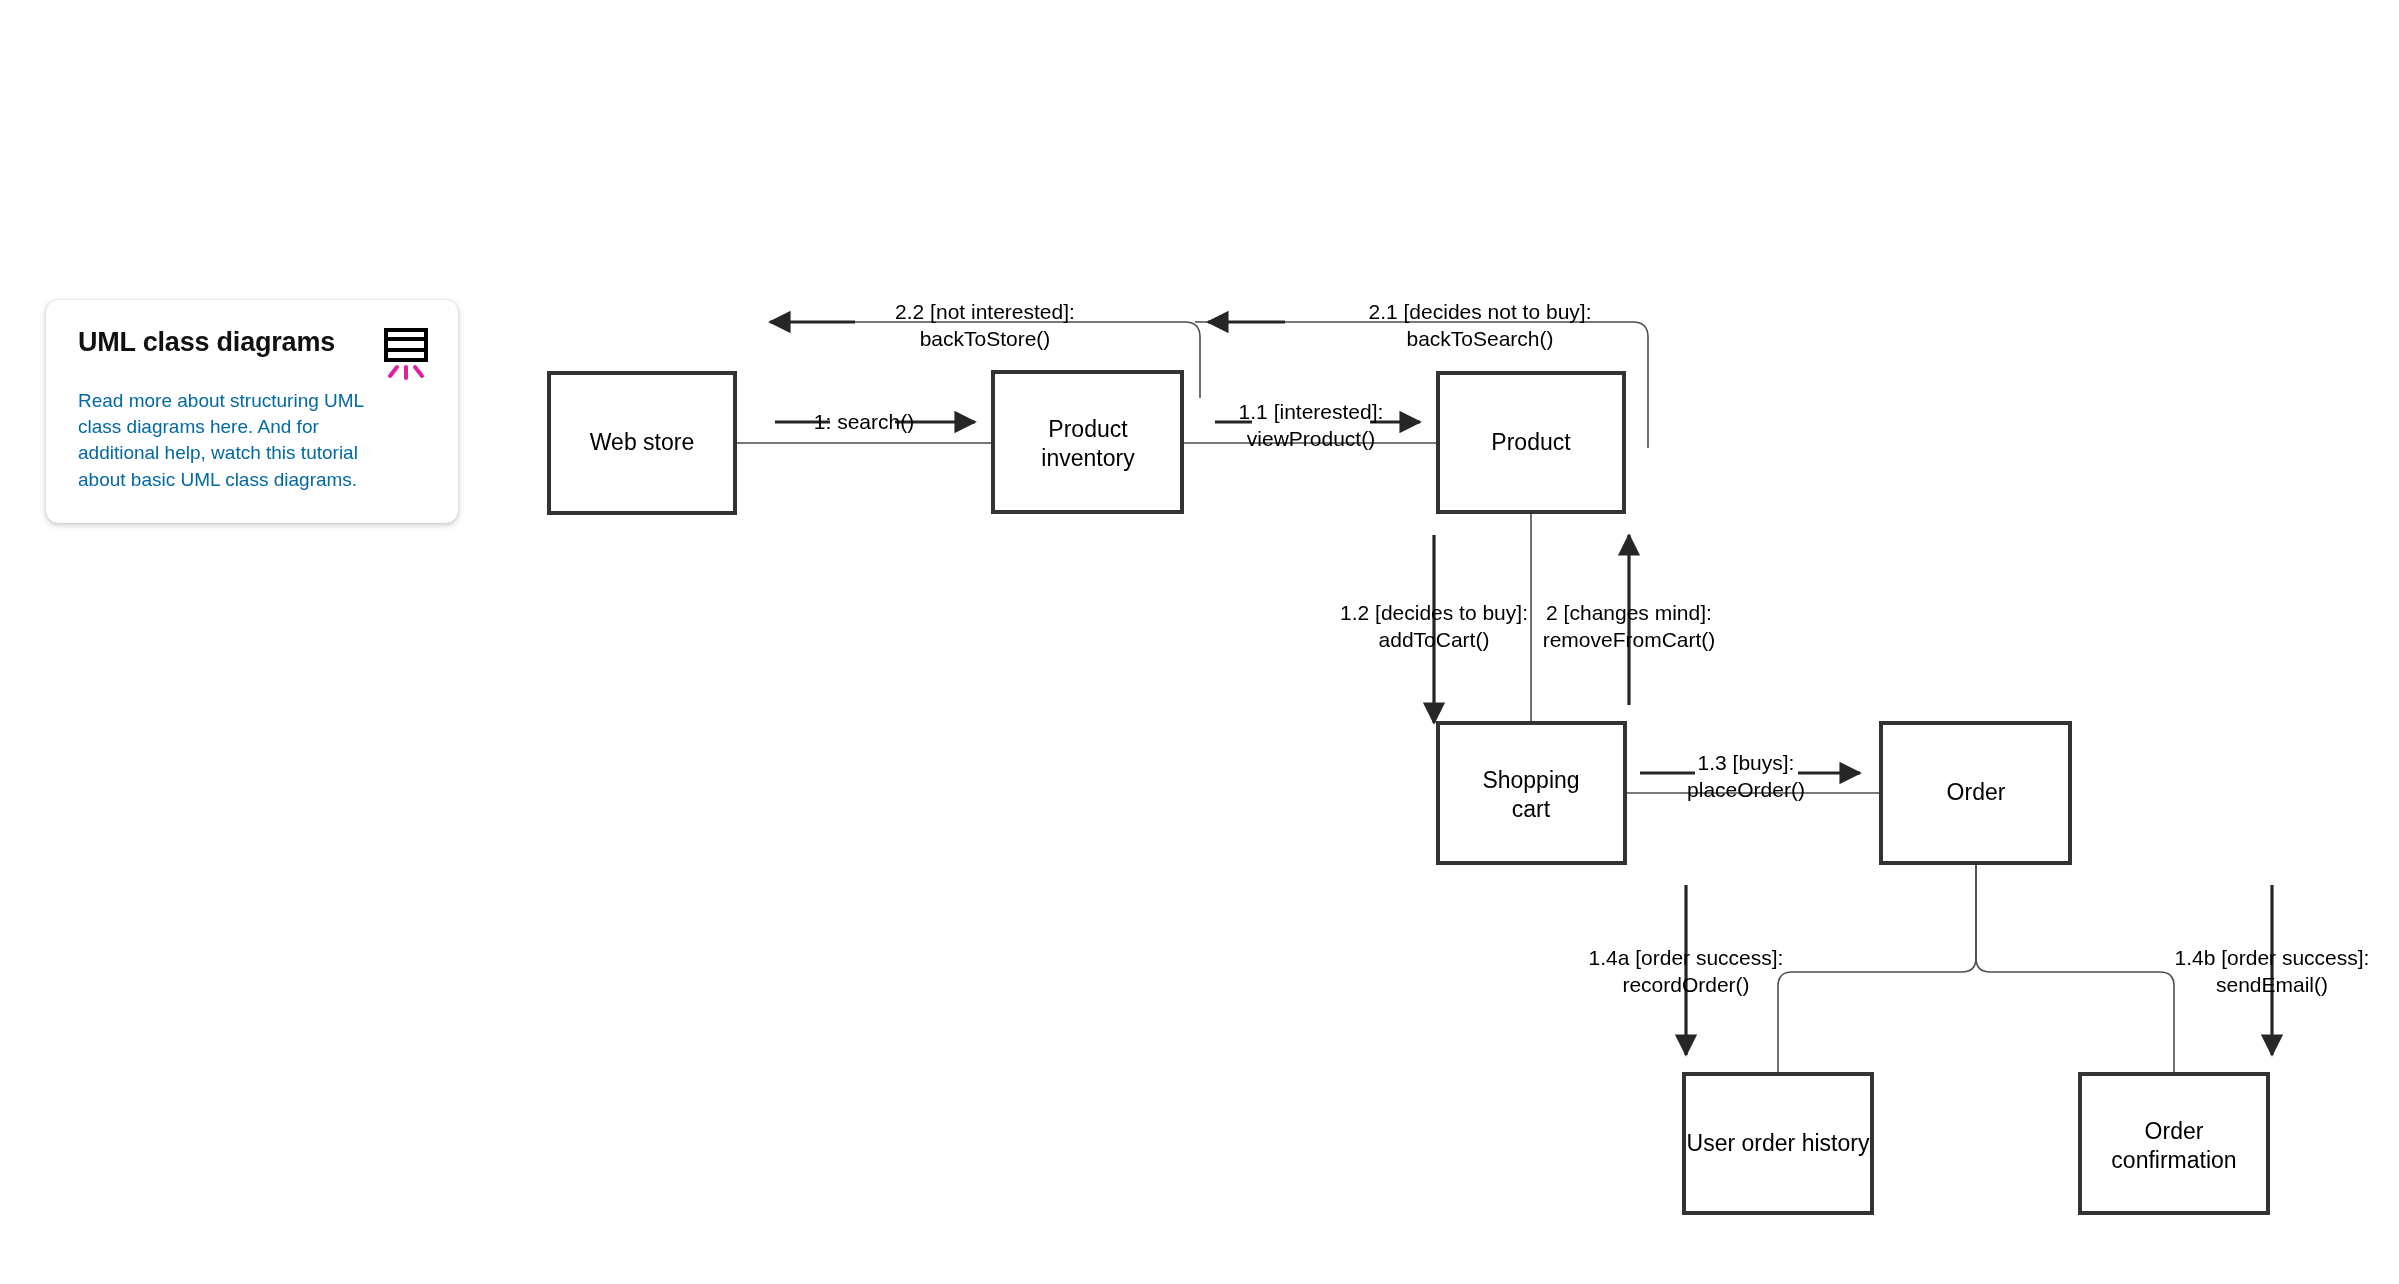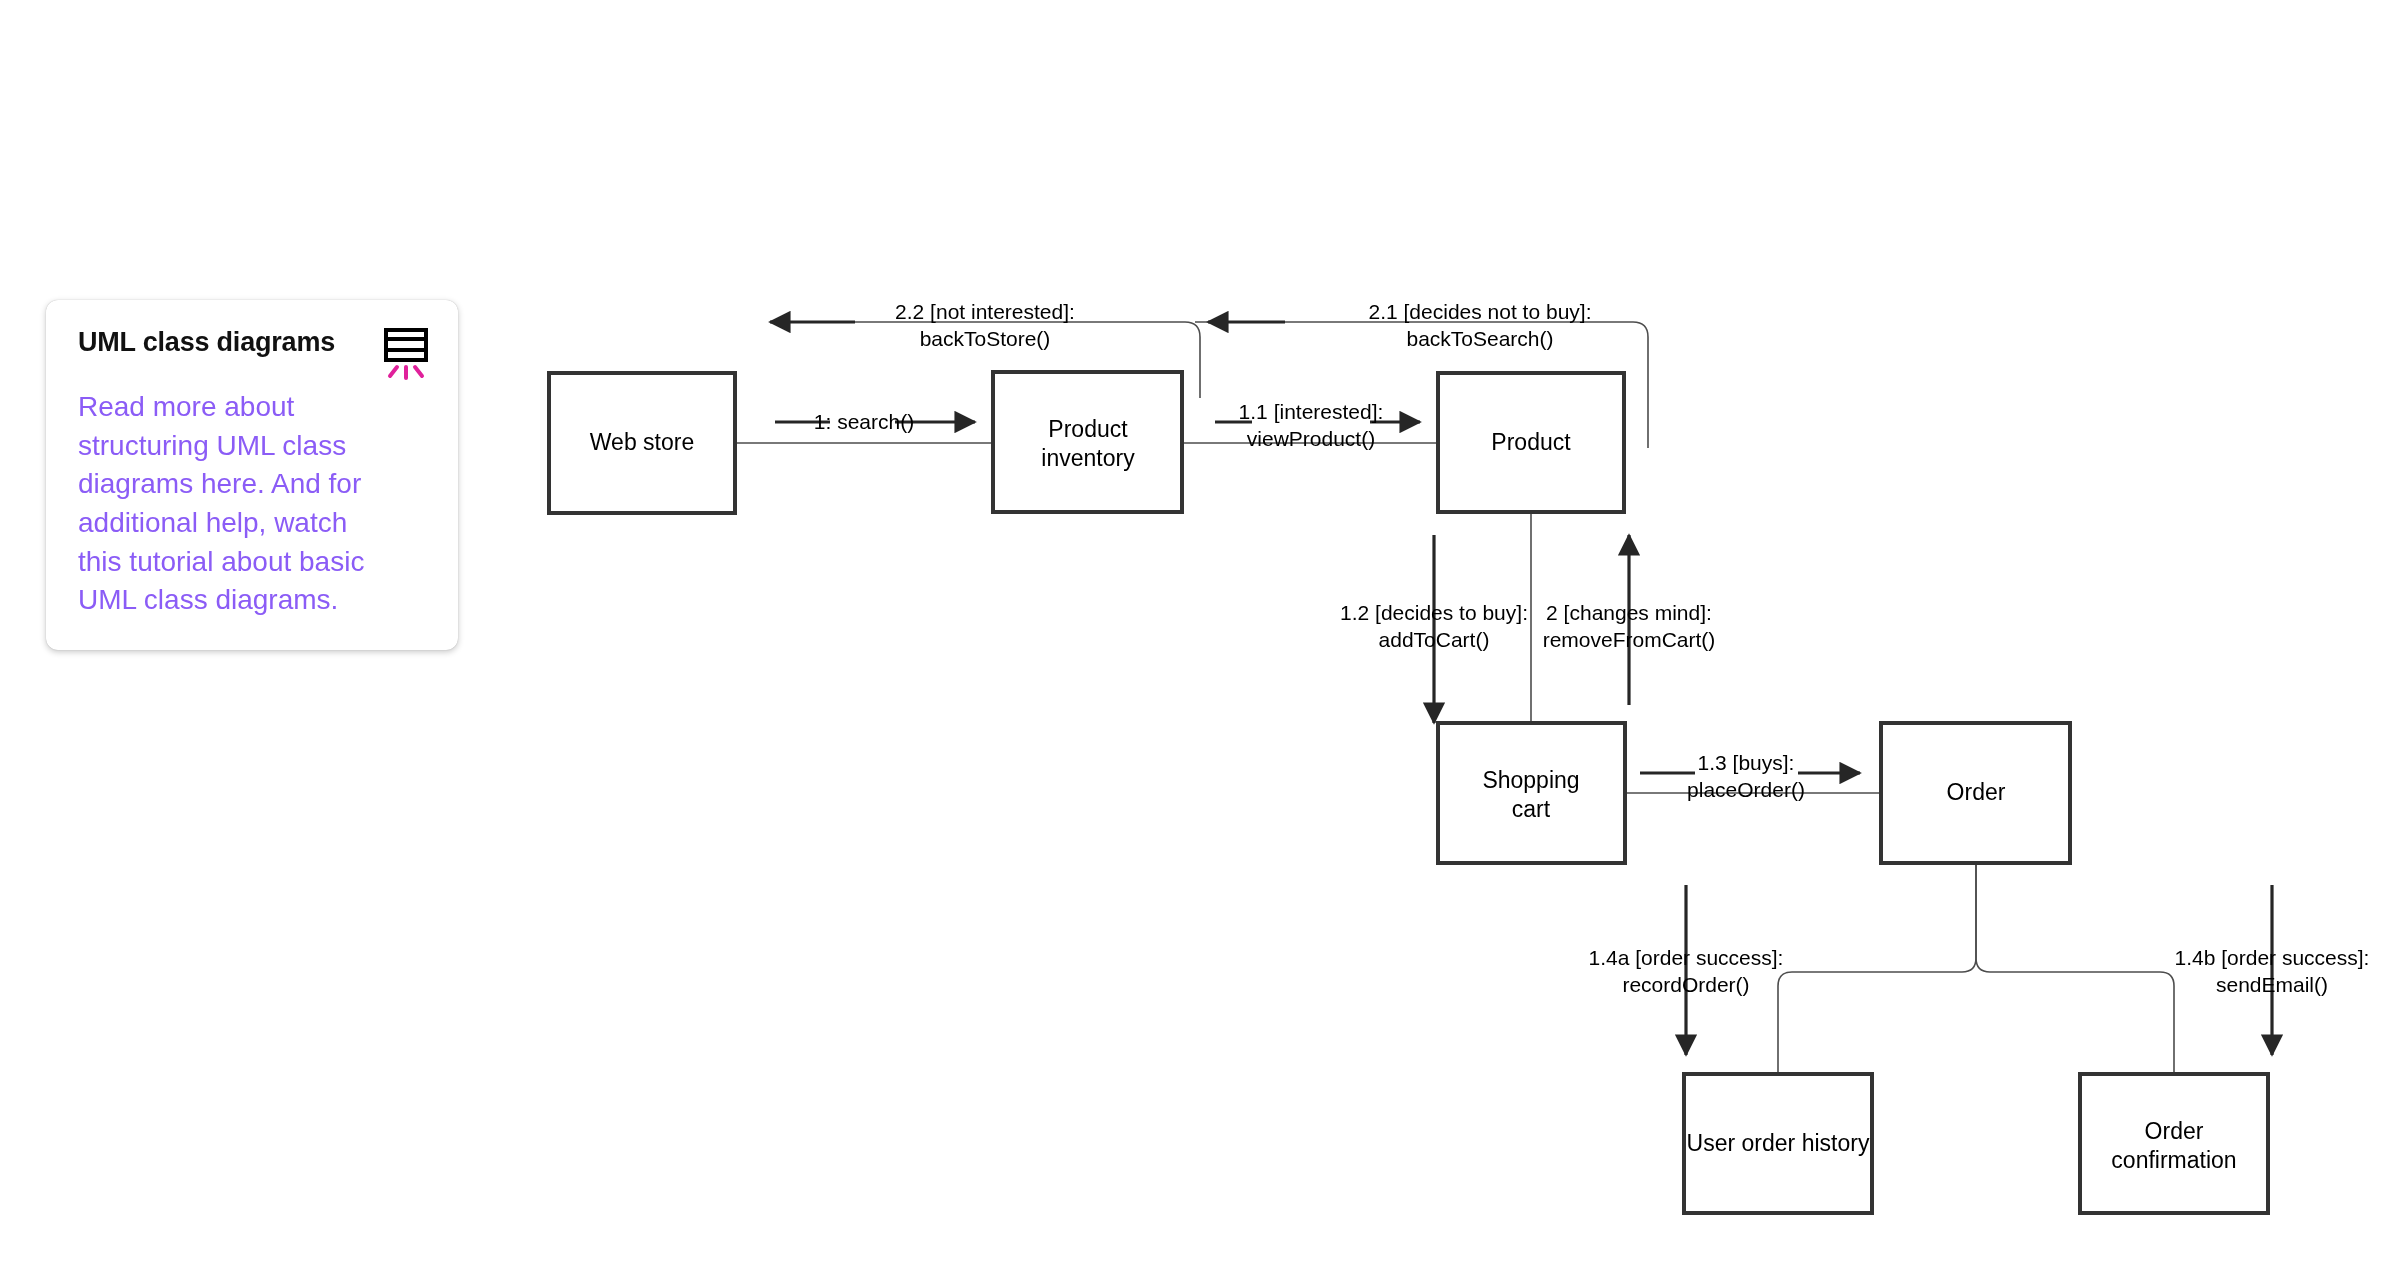"Read more about structuring UML" #info-card .card-body { color: #8b5cf6 -> #0369a1; font-size: 28px -> 19px }
